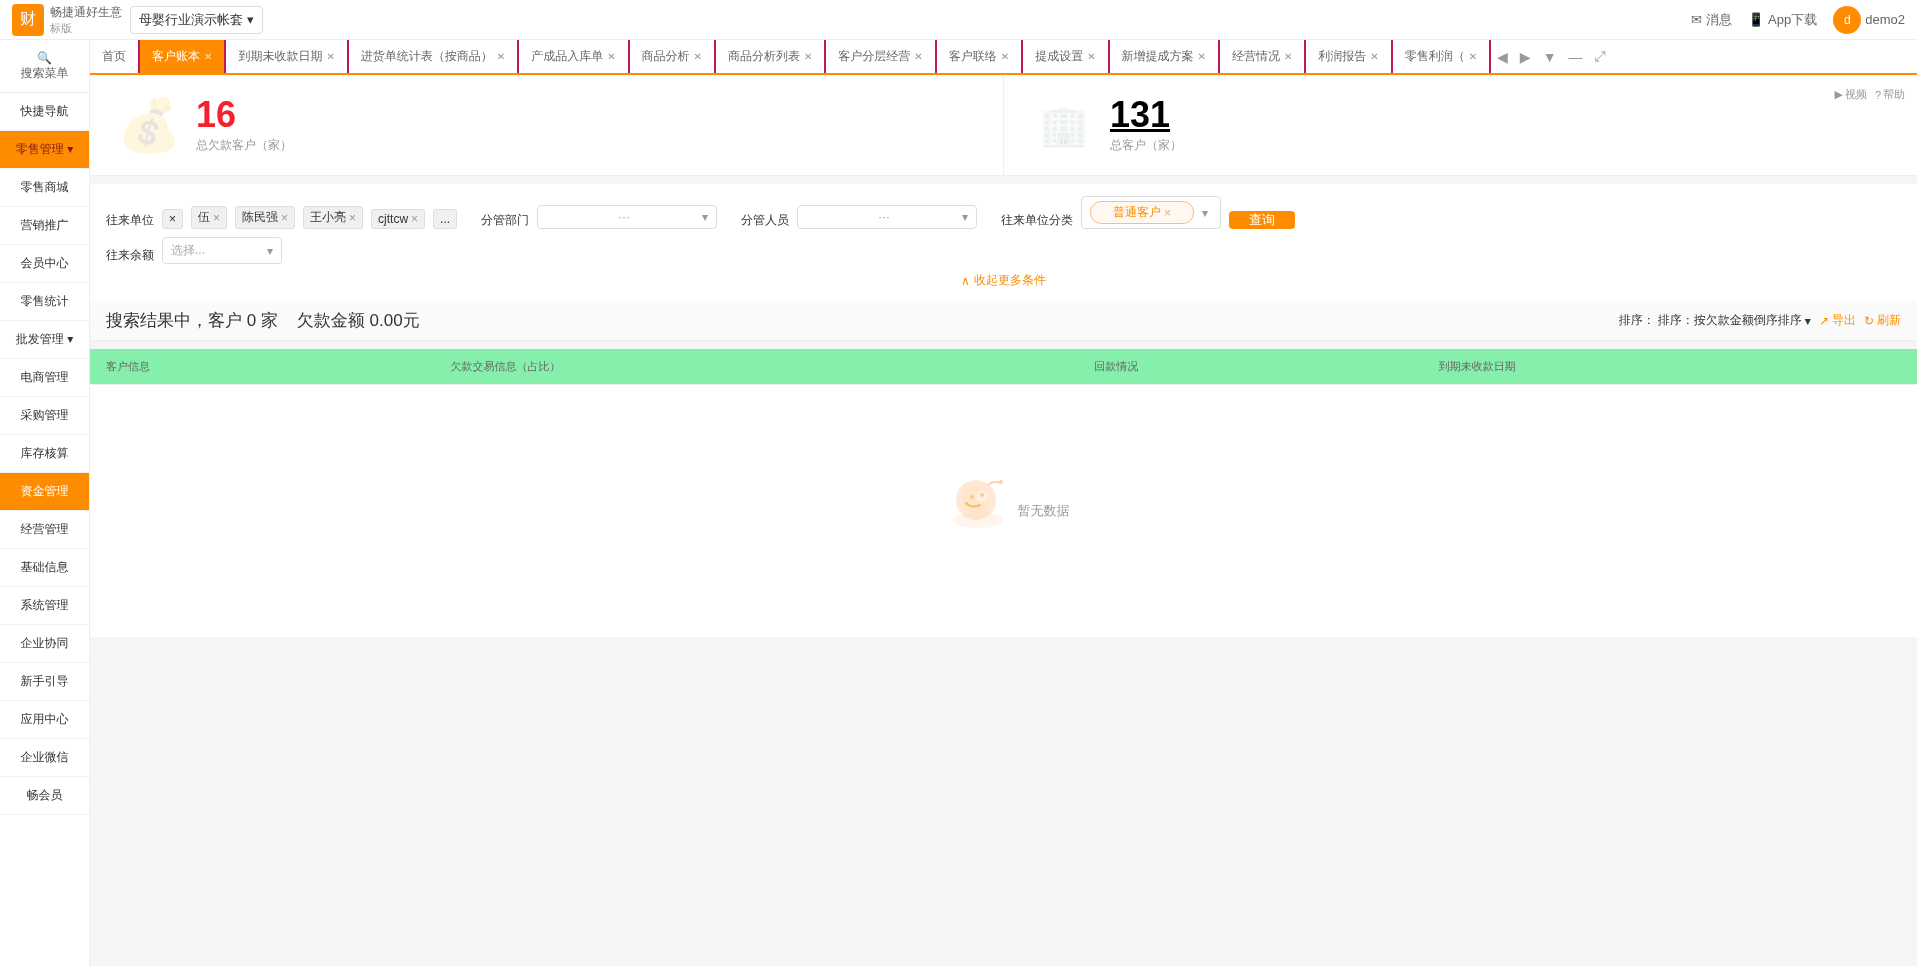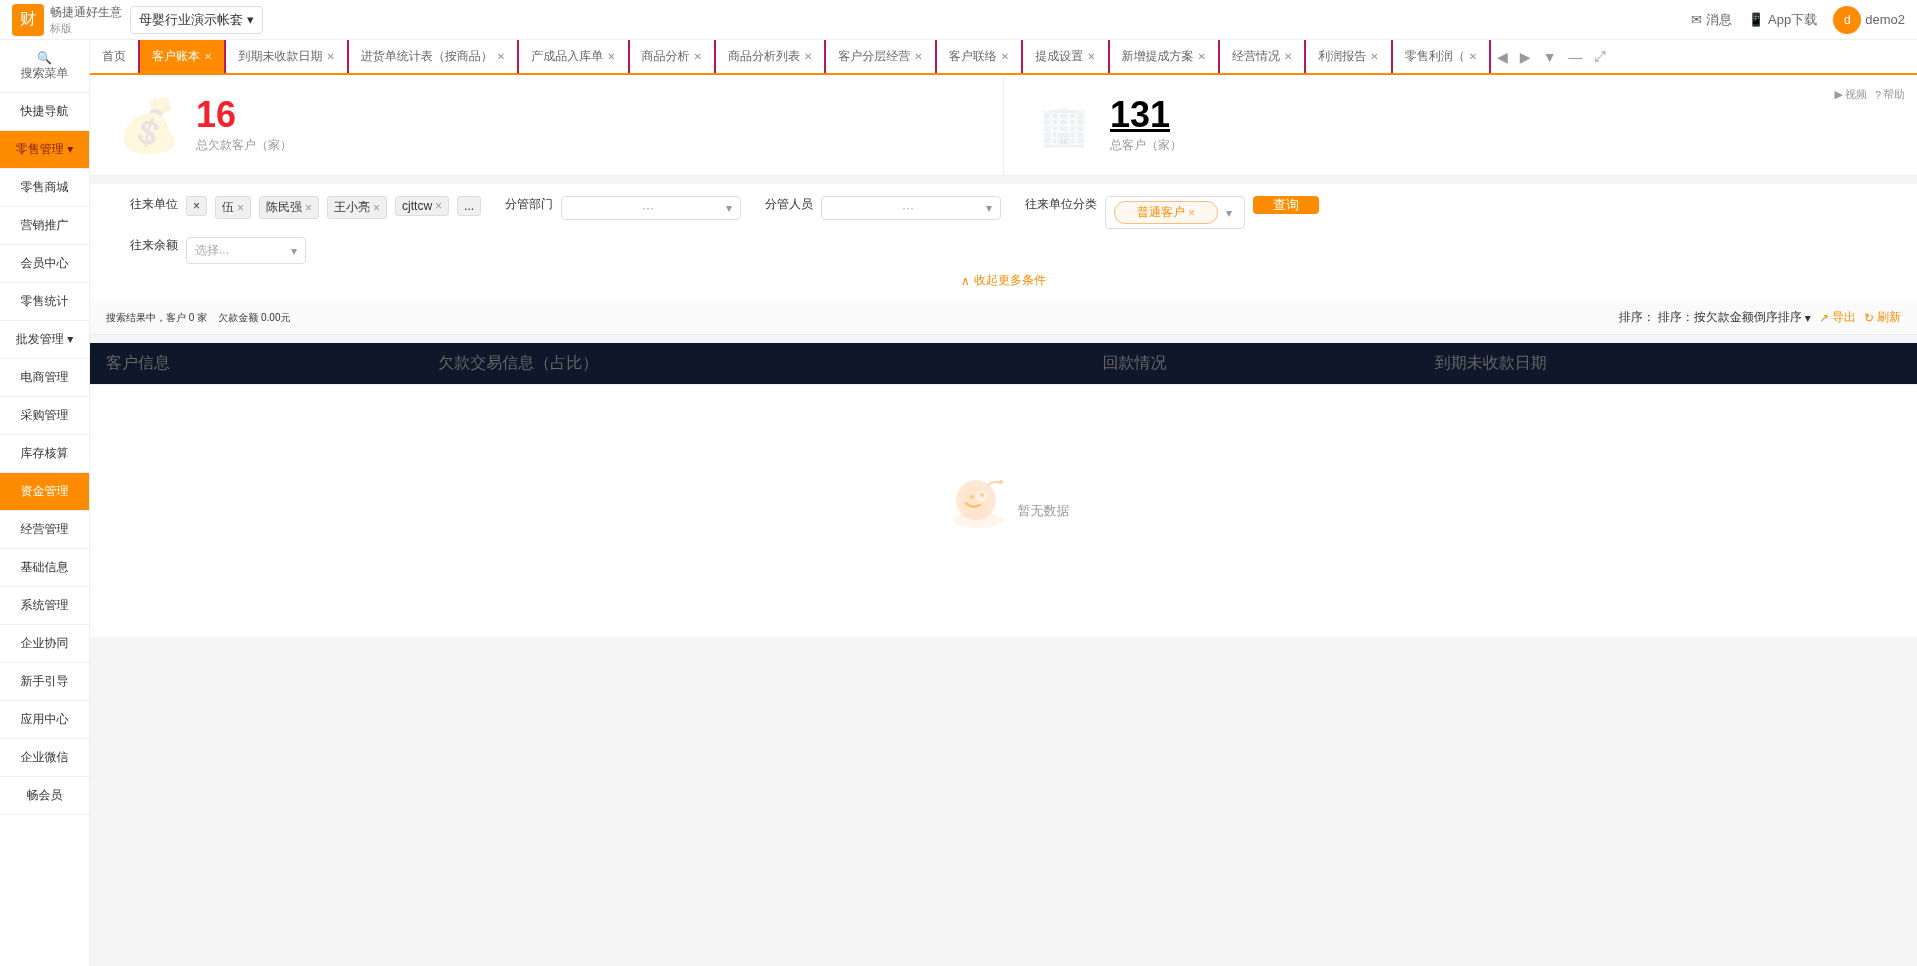"往来单位" .filter-row { align-items: flex-start -> flex-end; margin-left: 24px -> none }
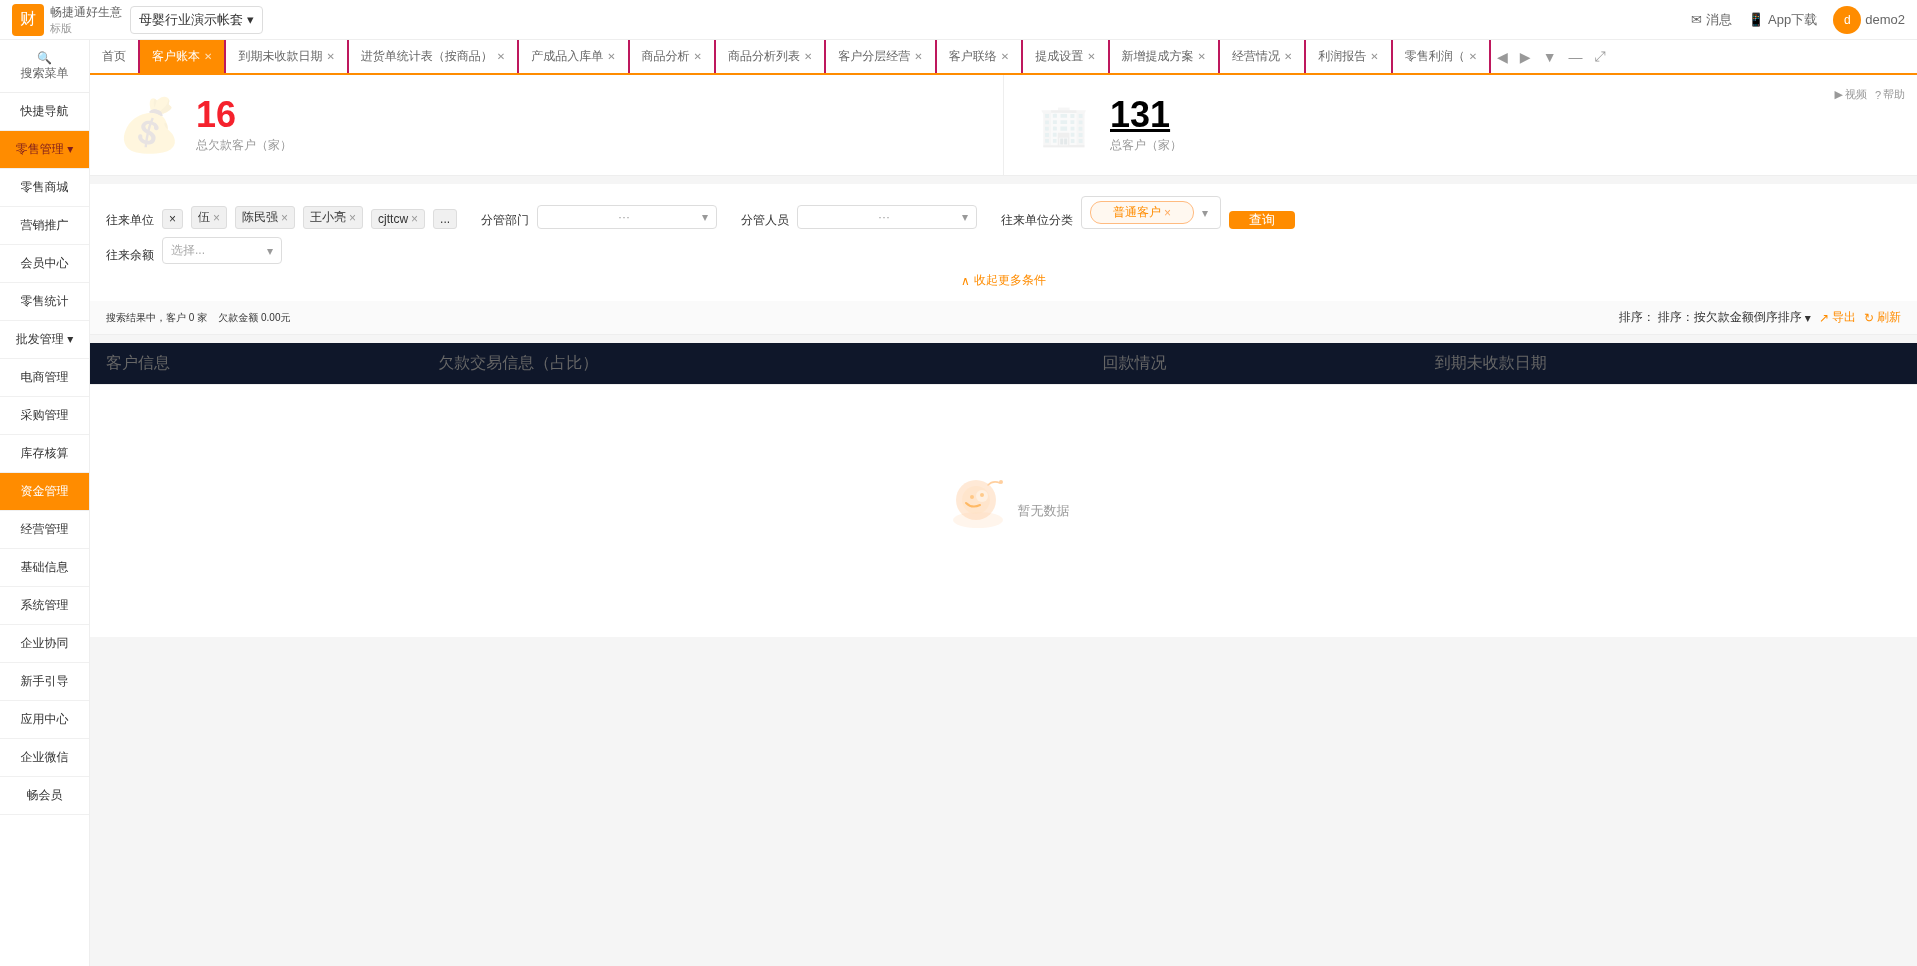"搜索结果中，客户 0 家 欠款金额 0.00元" .result-info { font-size: 10px -> 17px }
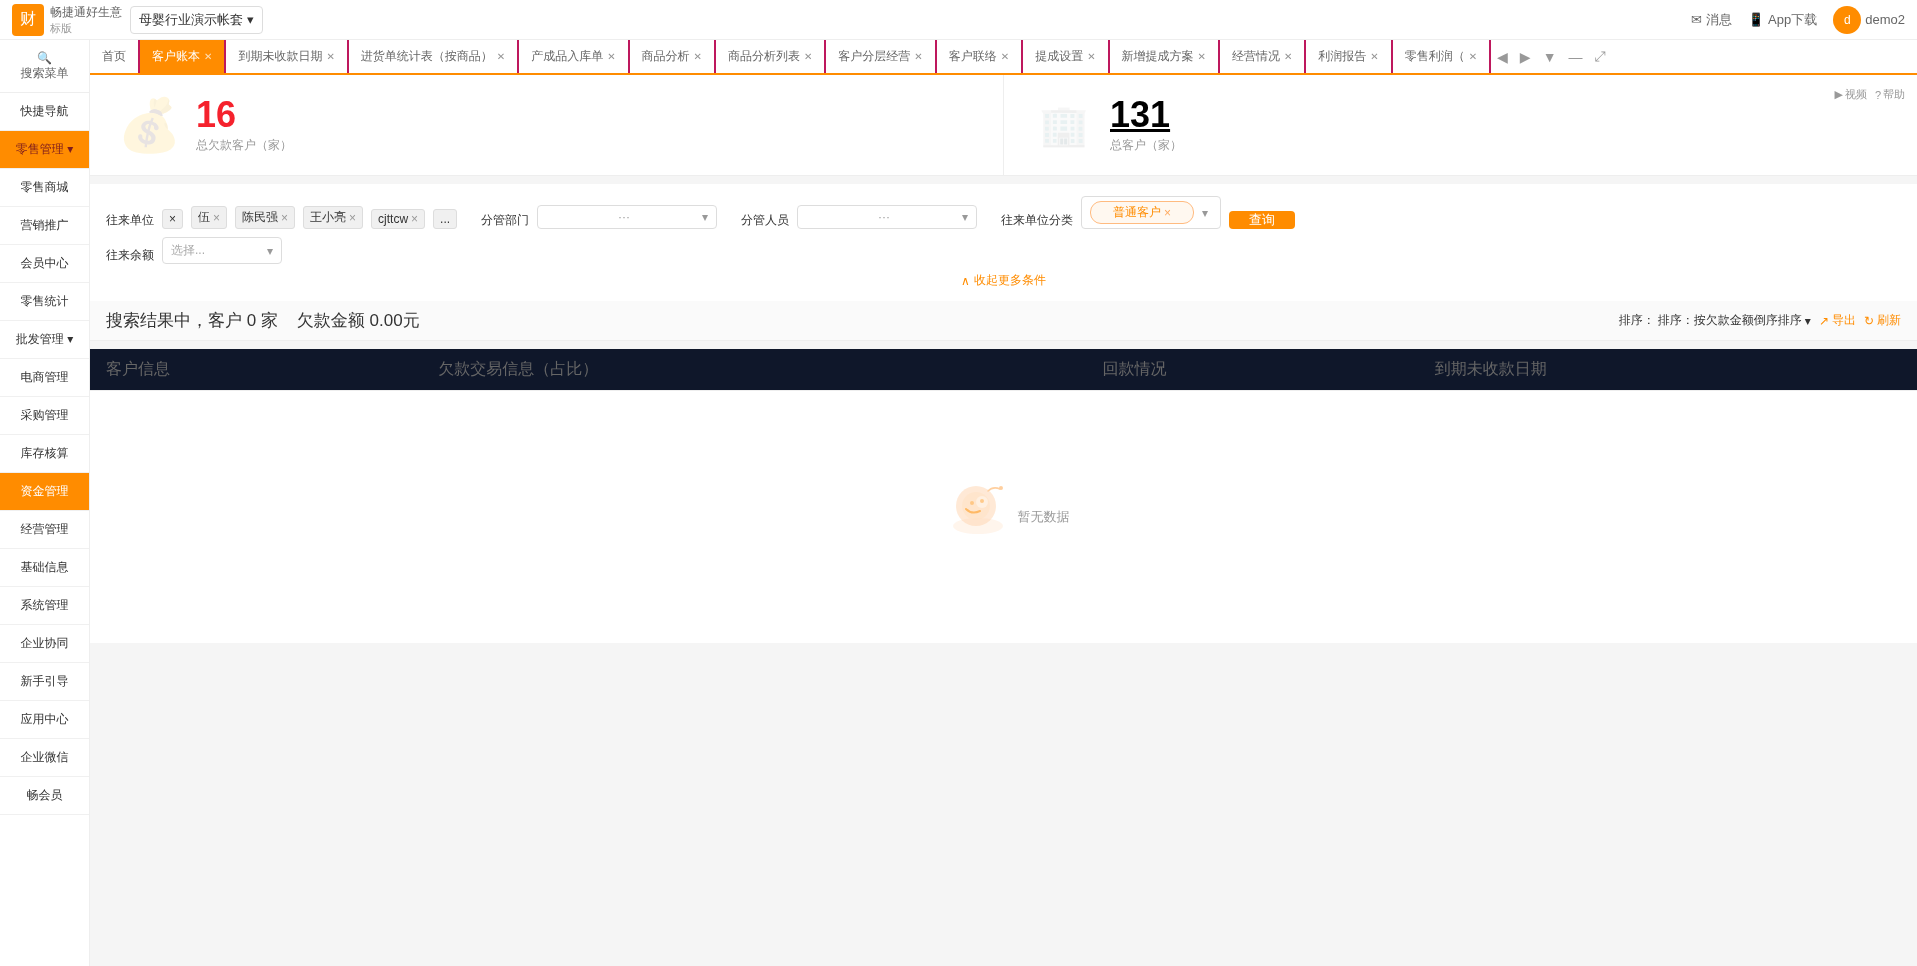"客户信息" .data-table th { background: #0f172a -> #86efac; font-size: 16px -> 11px }
